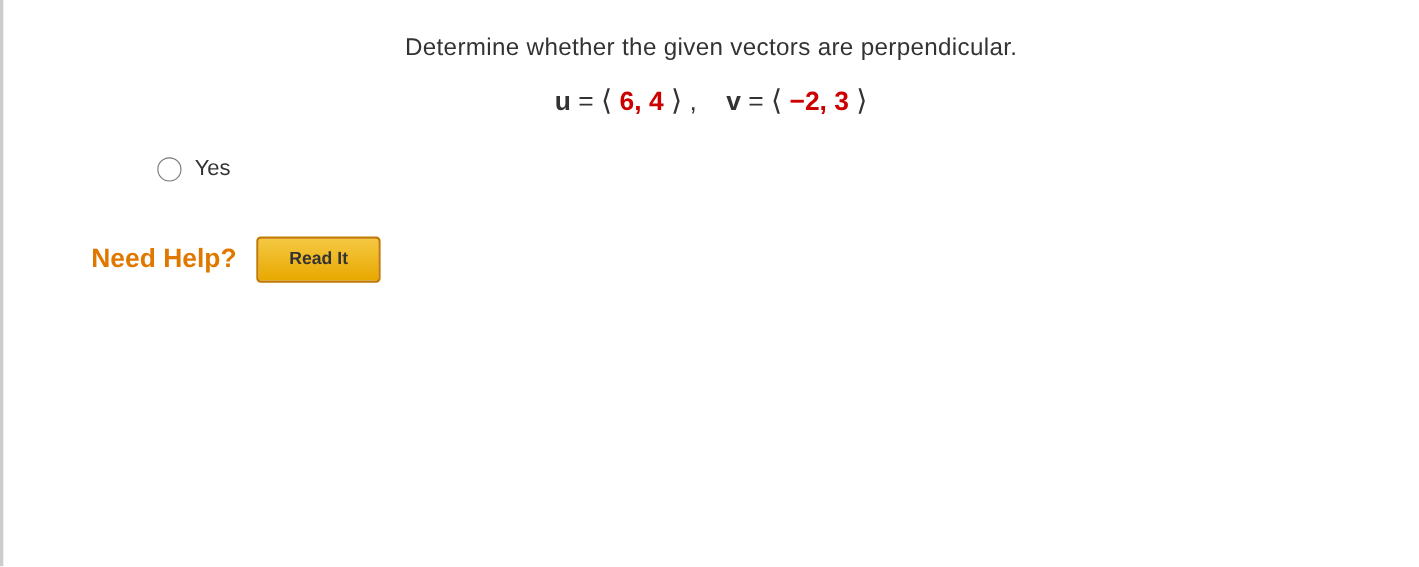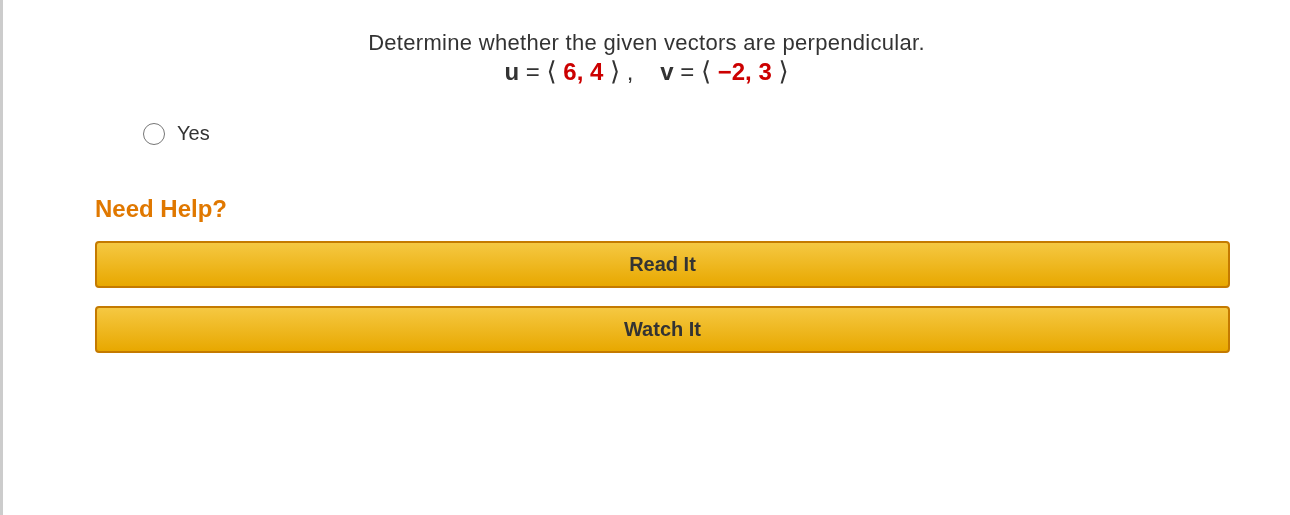"Determine whether the given vectors" .question-title { margin-bottom: none -> 20px }
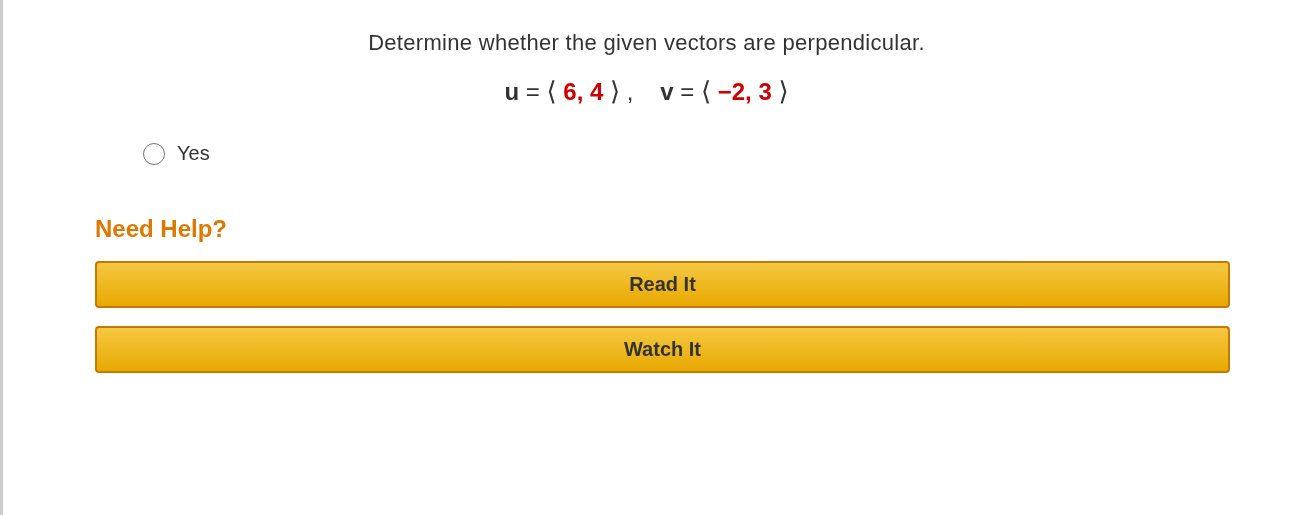"Need Help?" .help-row { align-items: none -> center; flex-direction: column -> none; margin-left: 32px -> 20px }
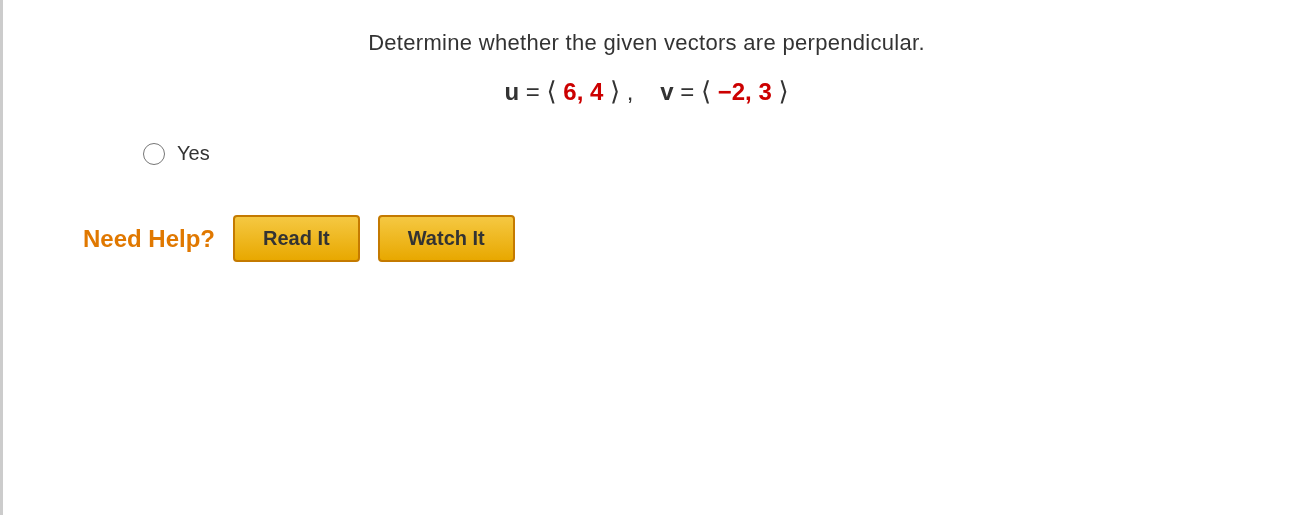"Read It" .help-button { font-size: 20px -> 16px }
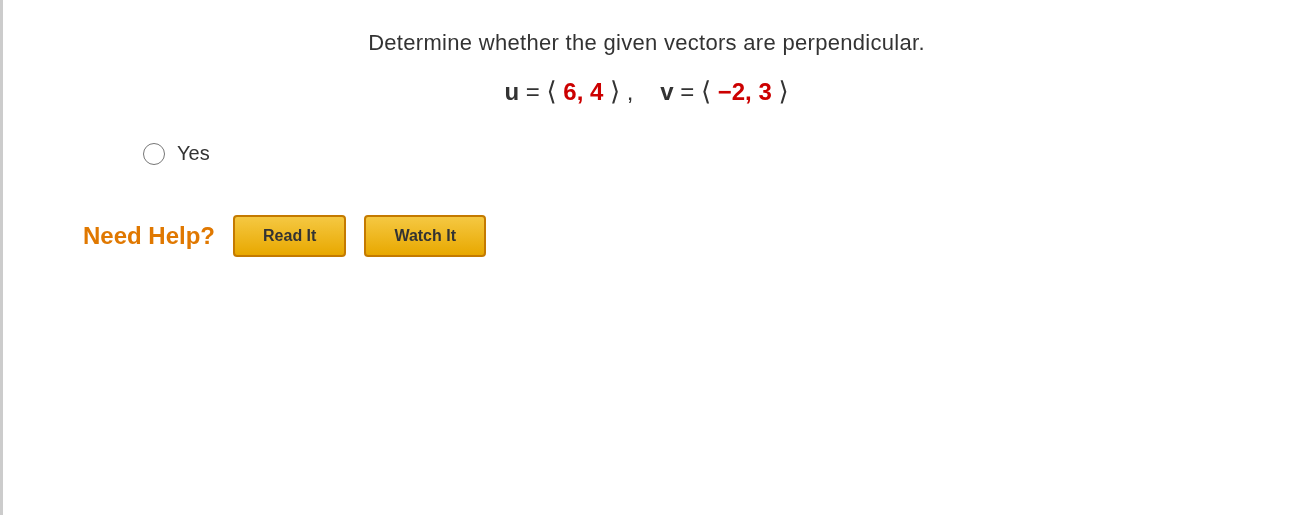"Watch It" button.help-button { html: <button>Watch It</button> -> none }
